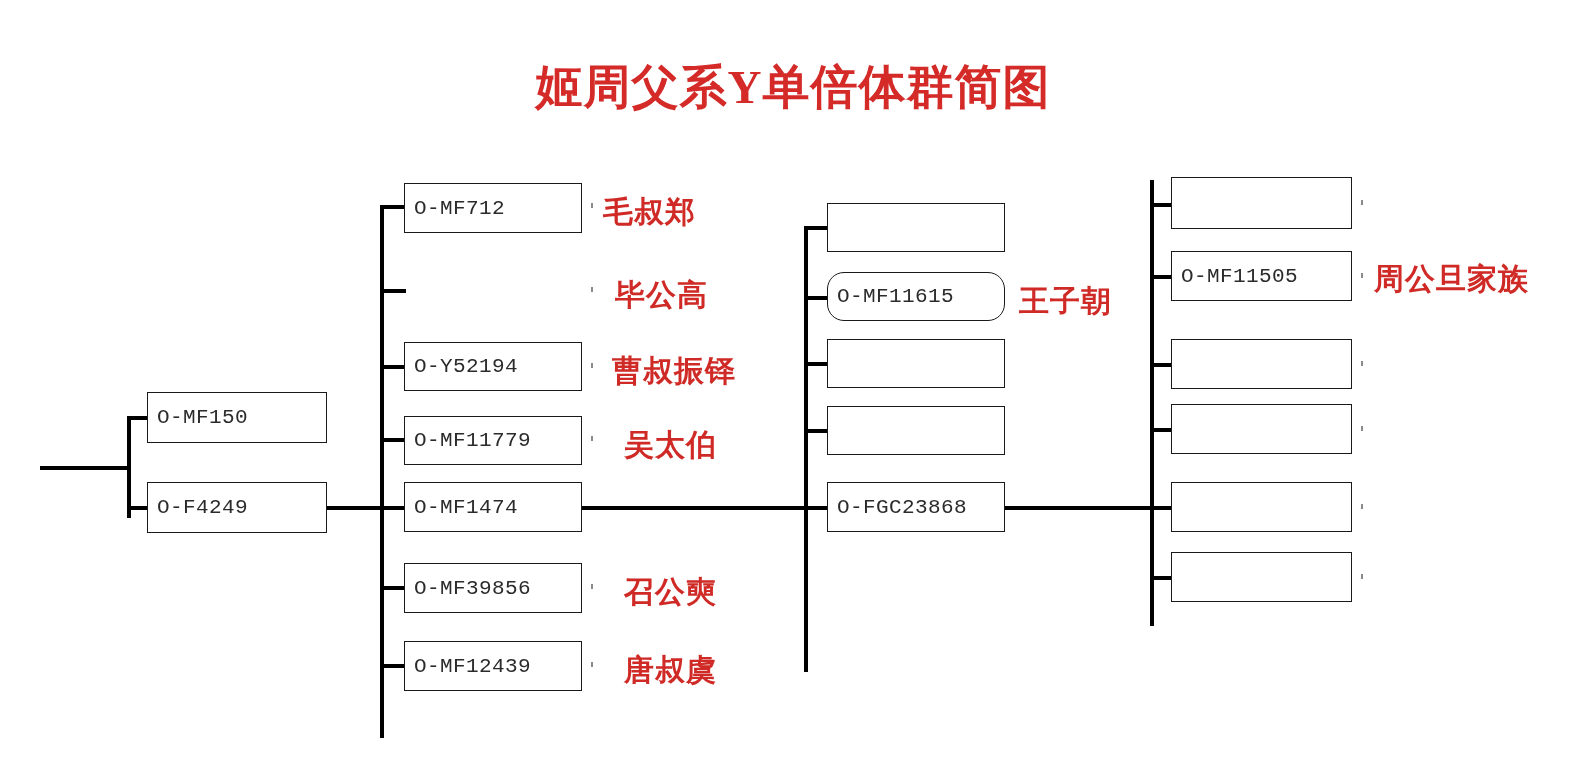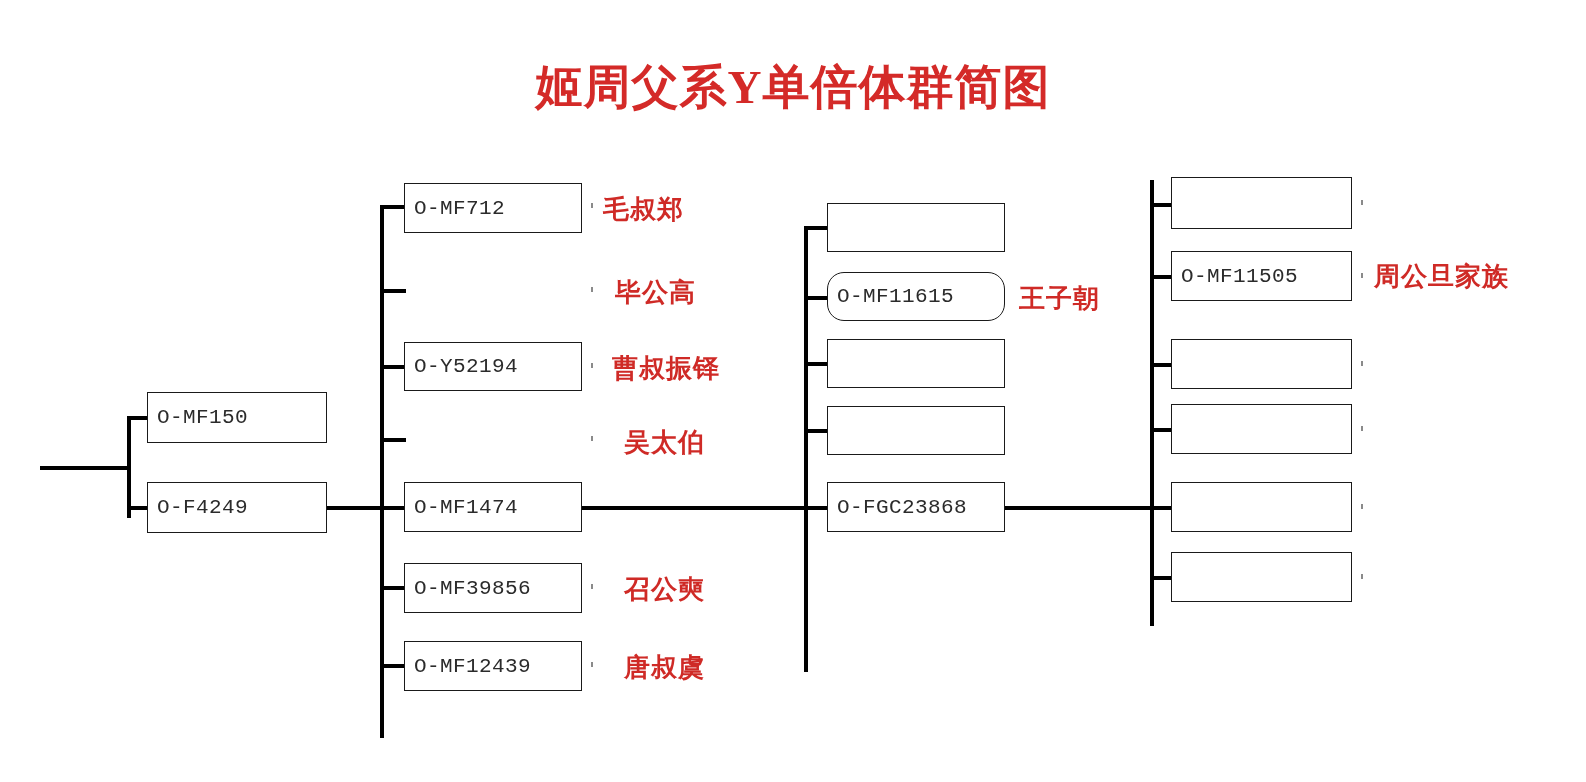"毛叔郑" .annot { font-size: 26px -> 30px }
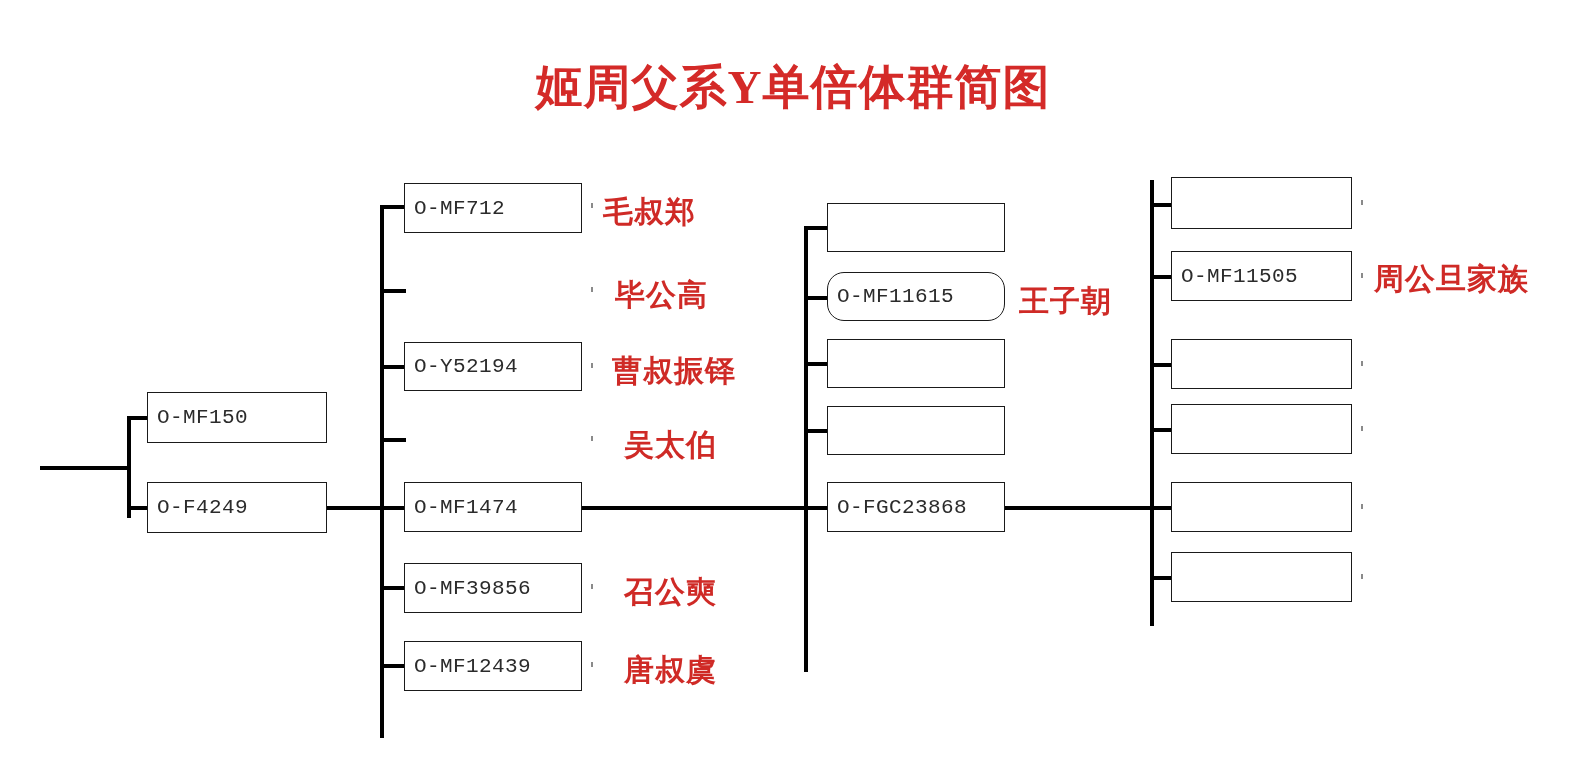"O-MF11779" div.node-box { html: none -> <div> <span>O-MF11779</span> </div> }
